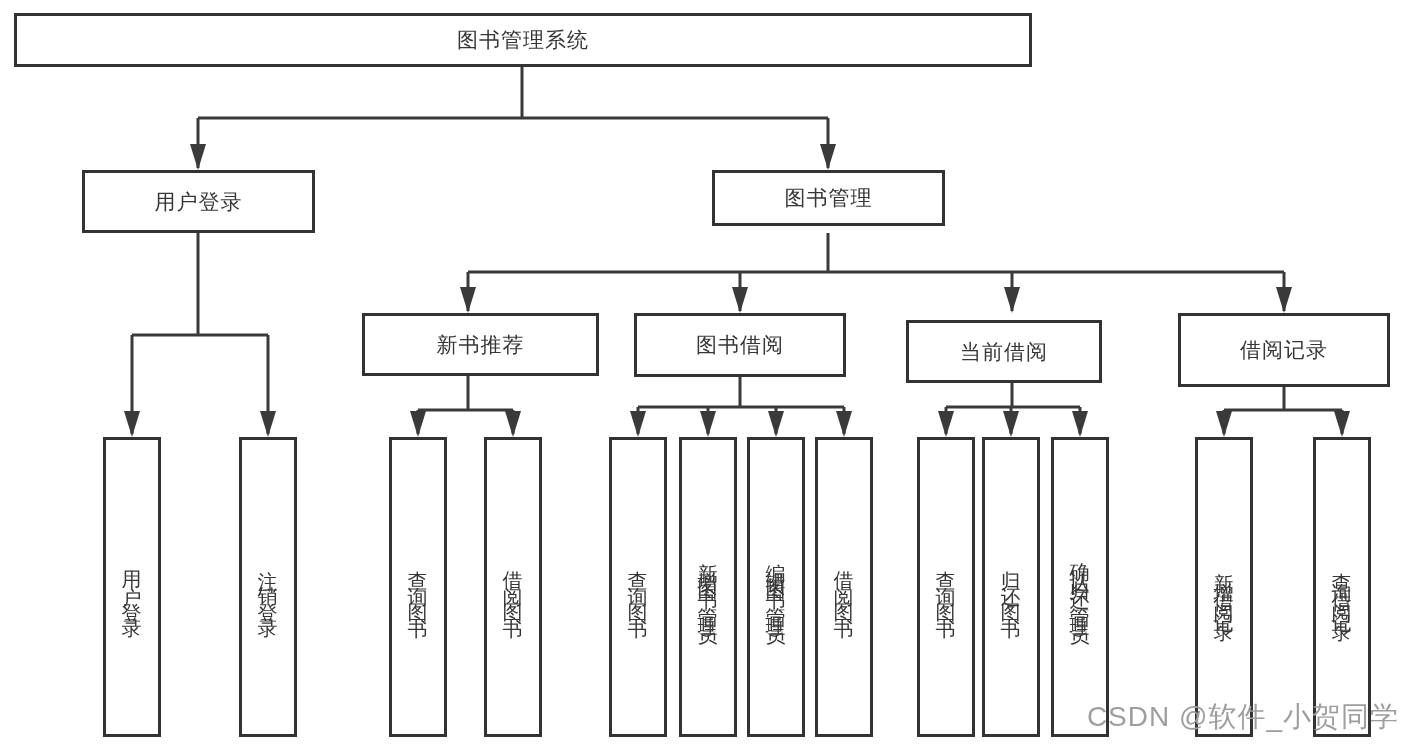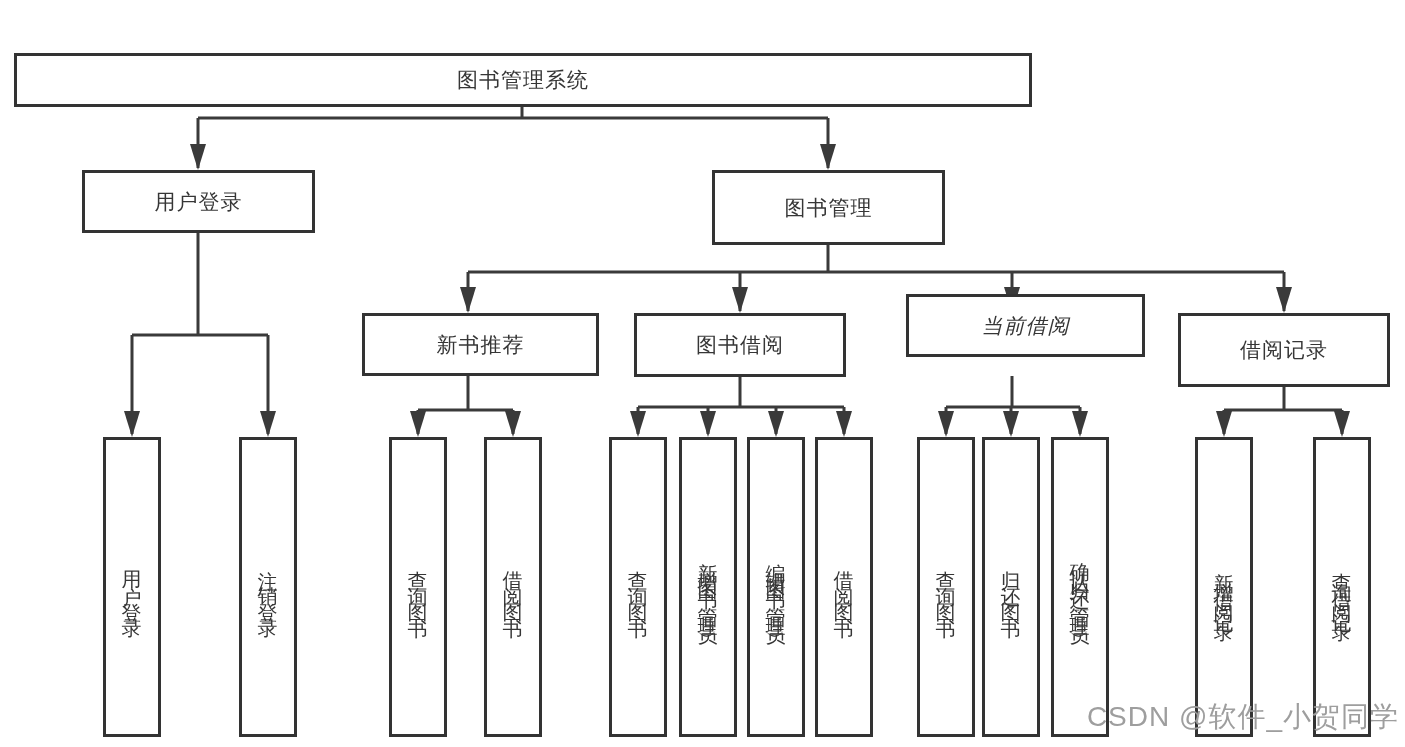"图书管理系统" div.node { margin-top: 40px -> none }
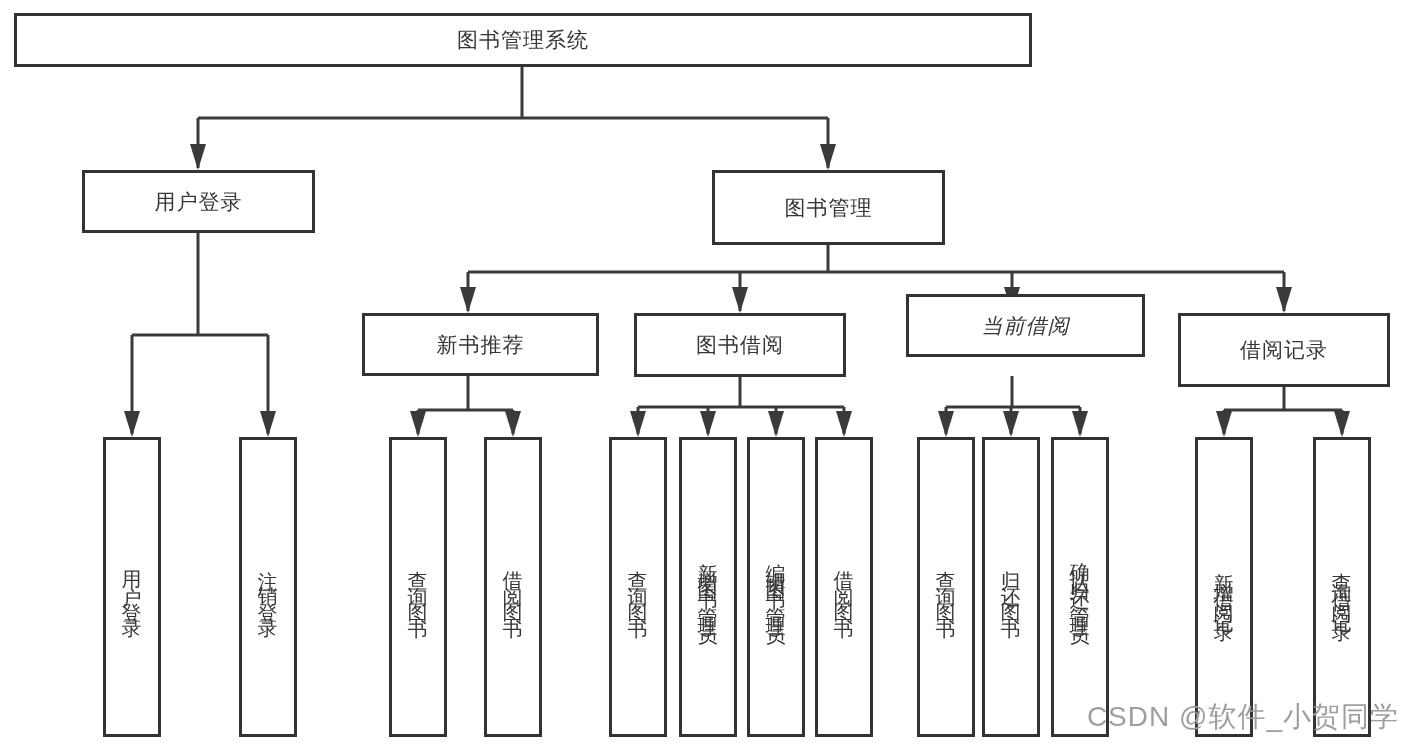"图书管理" div.node { height: 75px -> 56px }
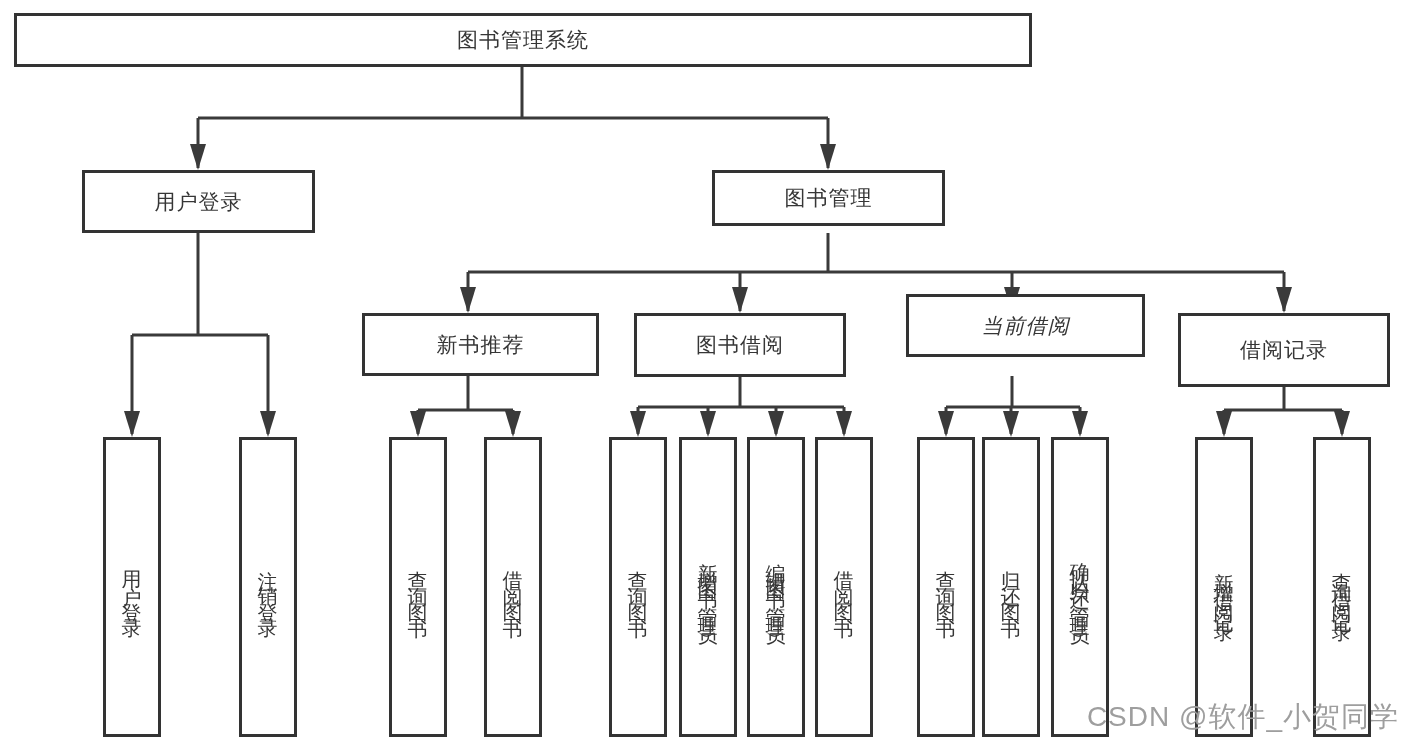"当前借阅" div.node { font-style: italic -> none; top: 294px -> 320px; width: 239px -> 196px }
